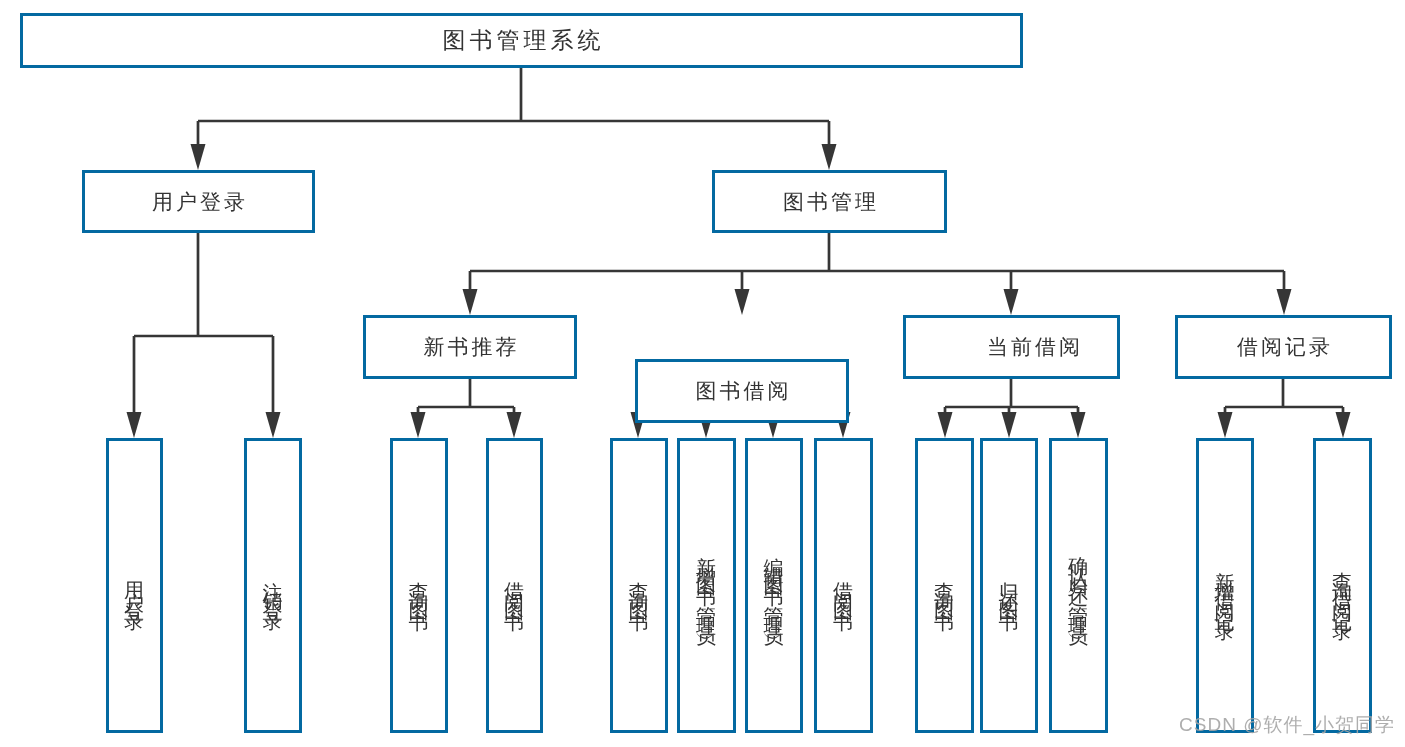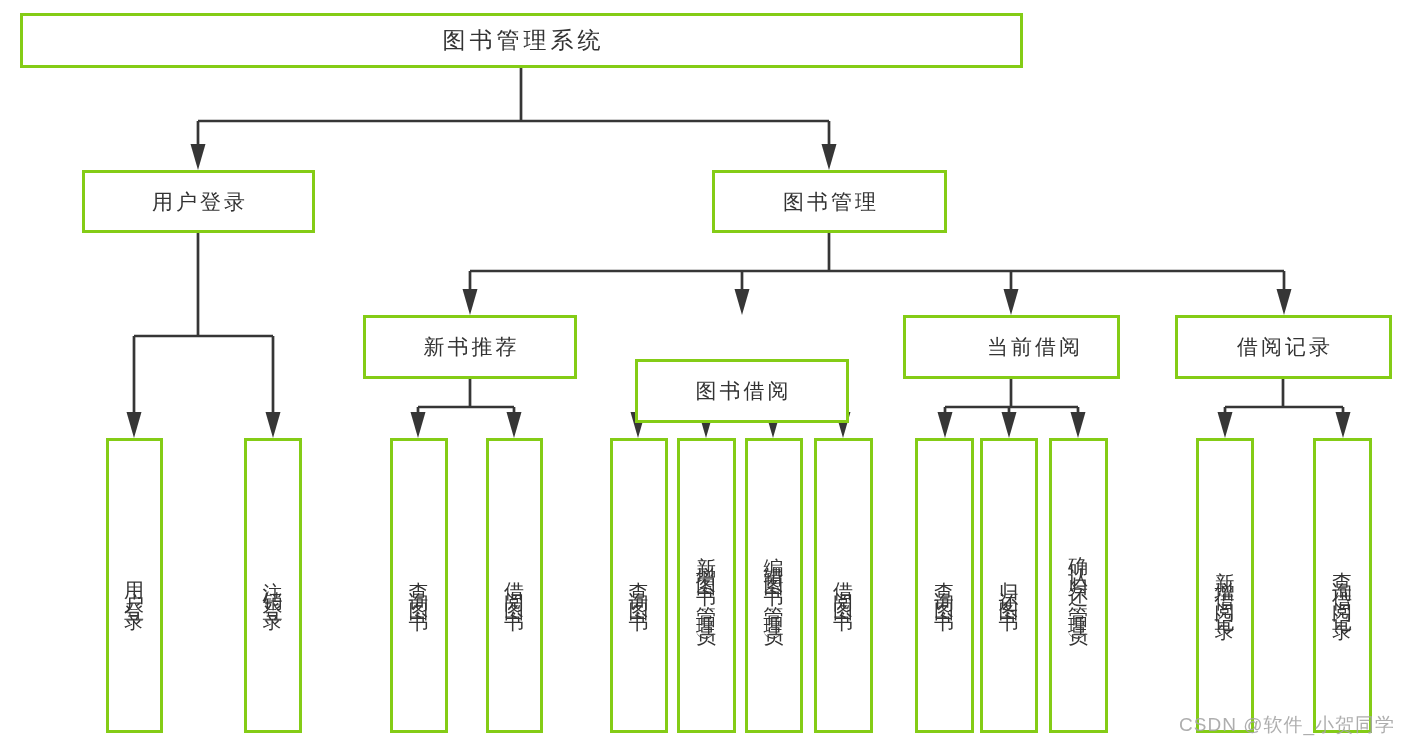"图书管理系统" .node { border: 3px solid #84cc16 -> 3px solid #0369a1 }
